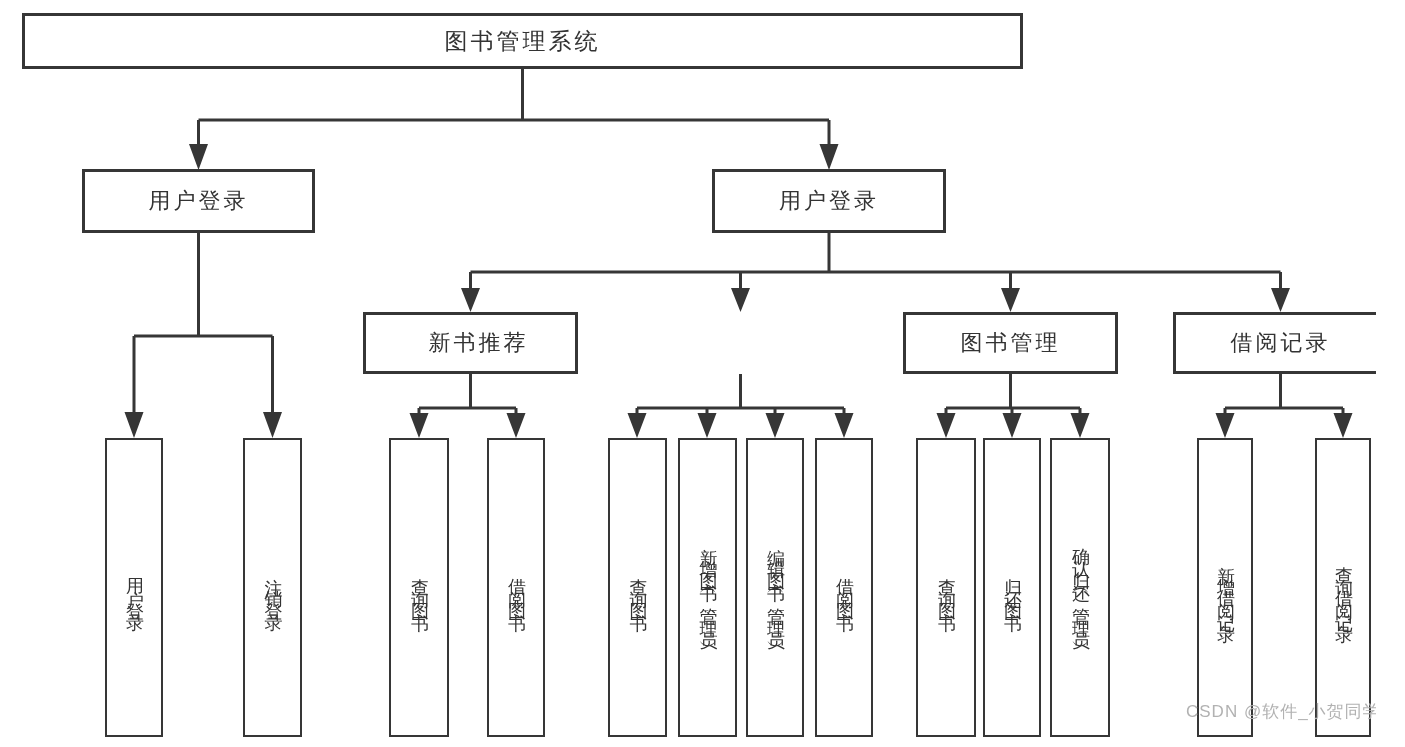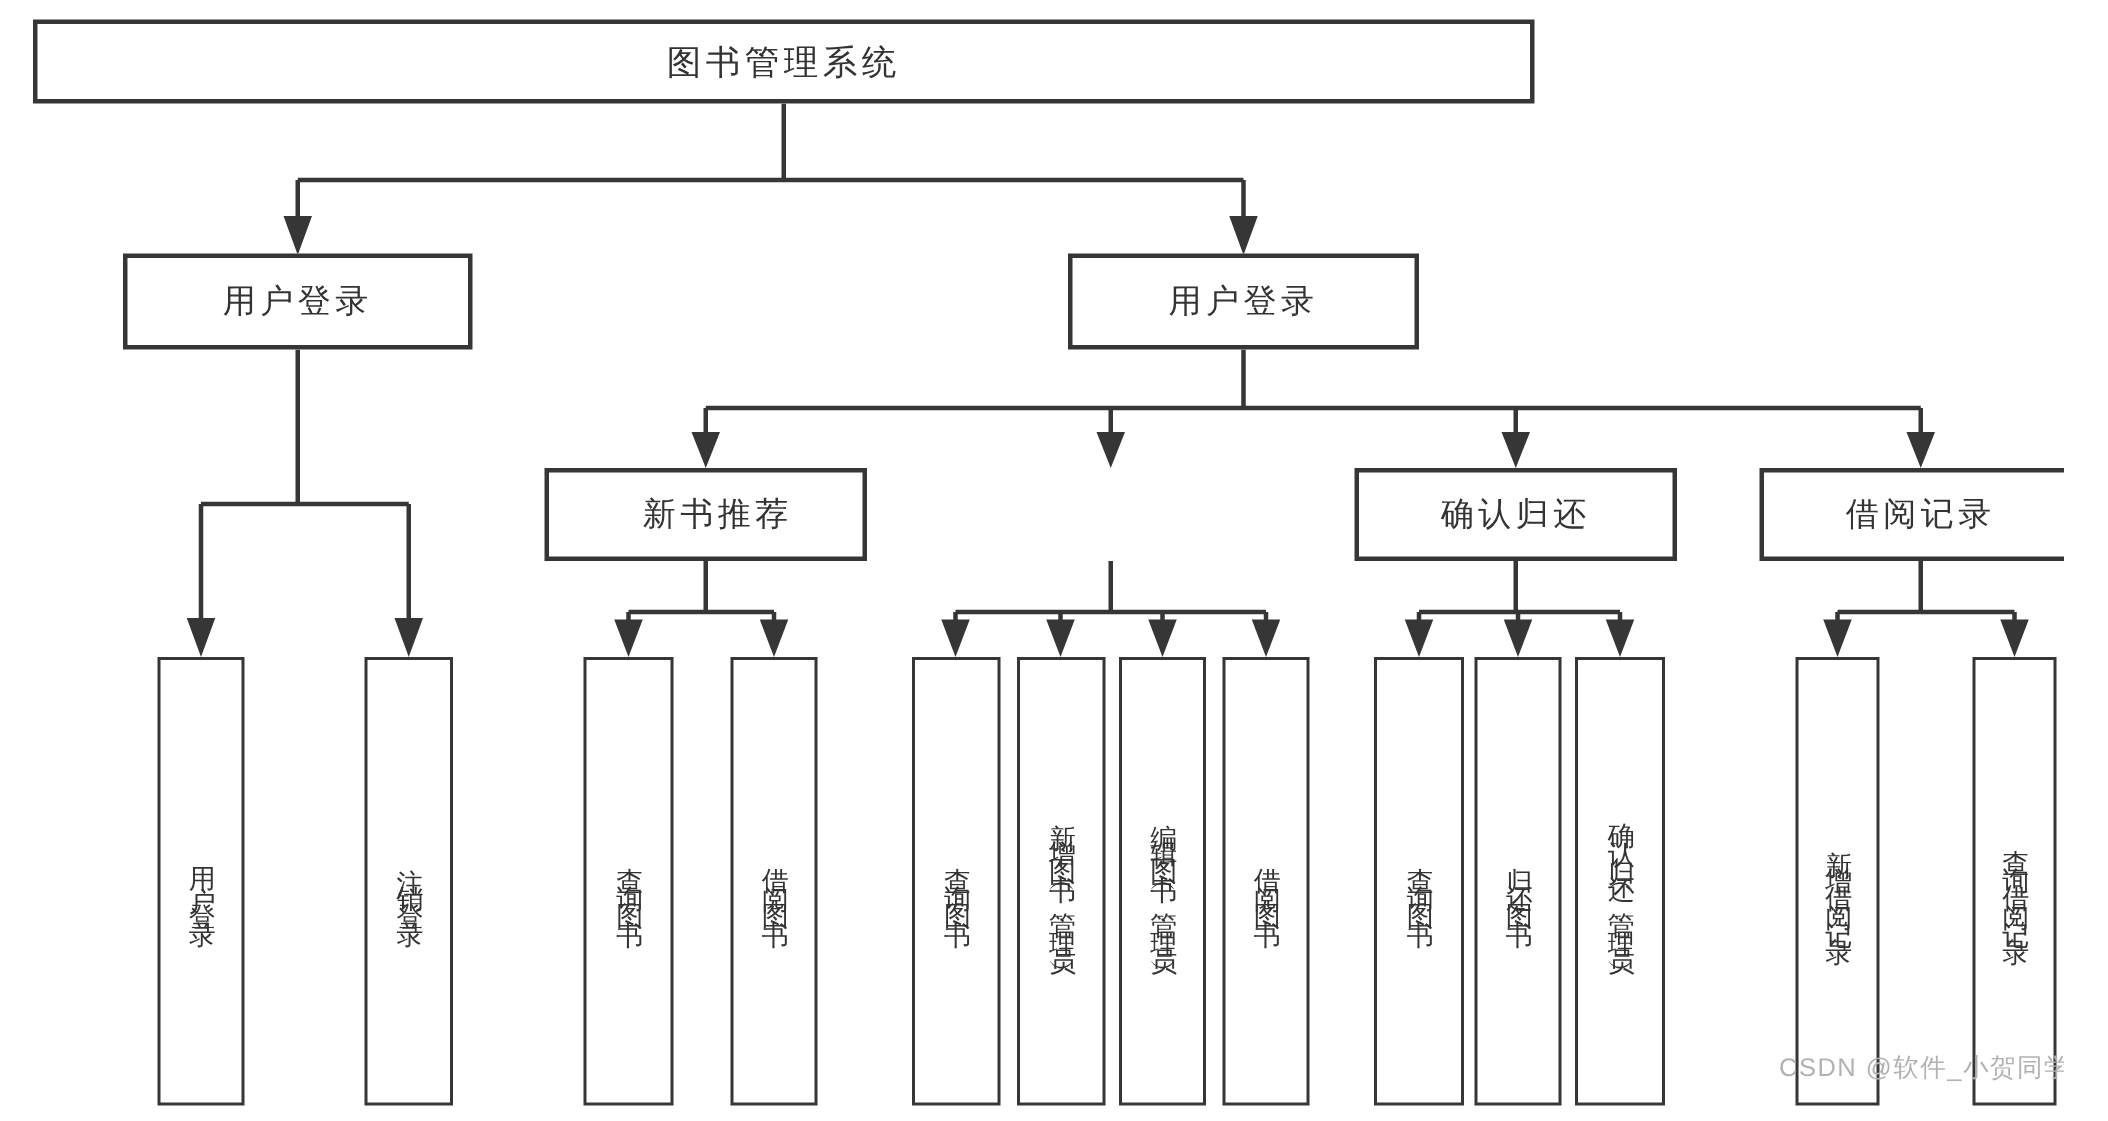"确认归还" span { text: 确认归还 -> 图书管理 }
